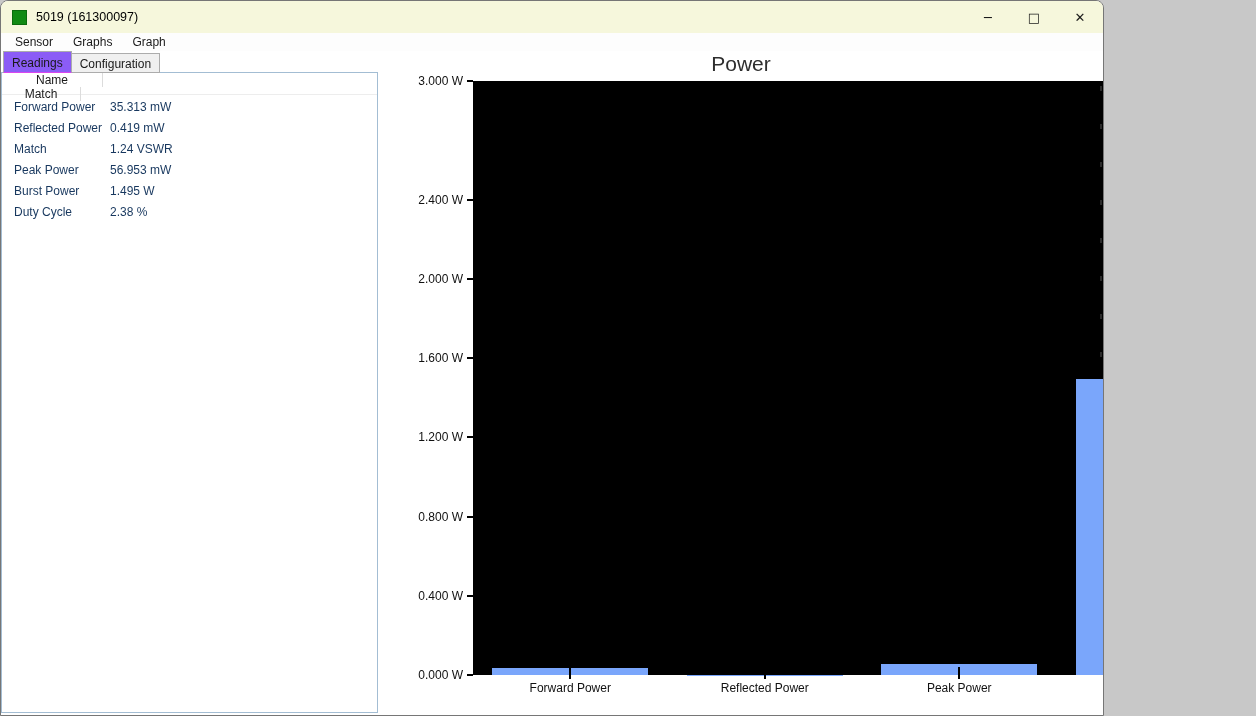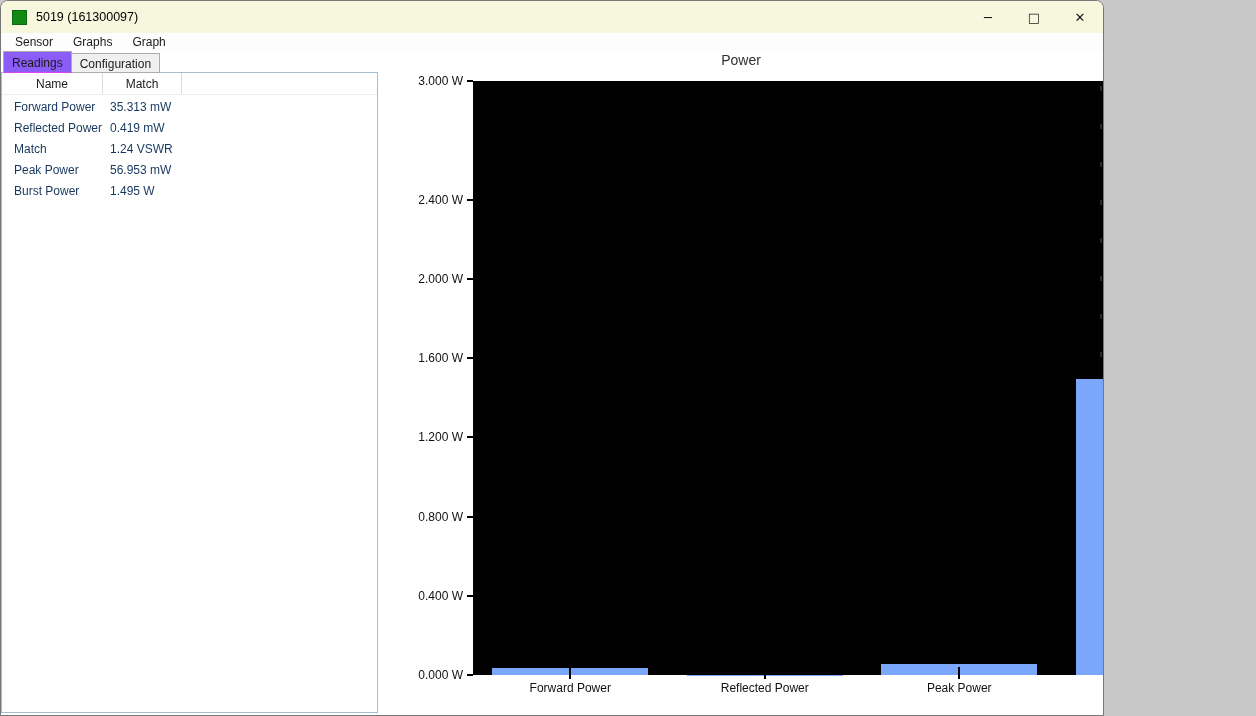"Power" .chart-title { font-size: 14px -> 21px }
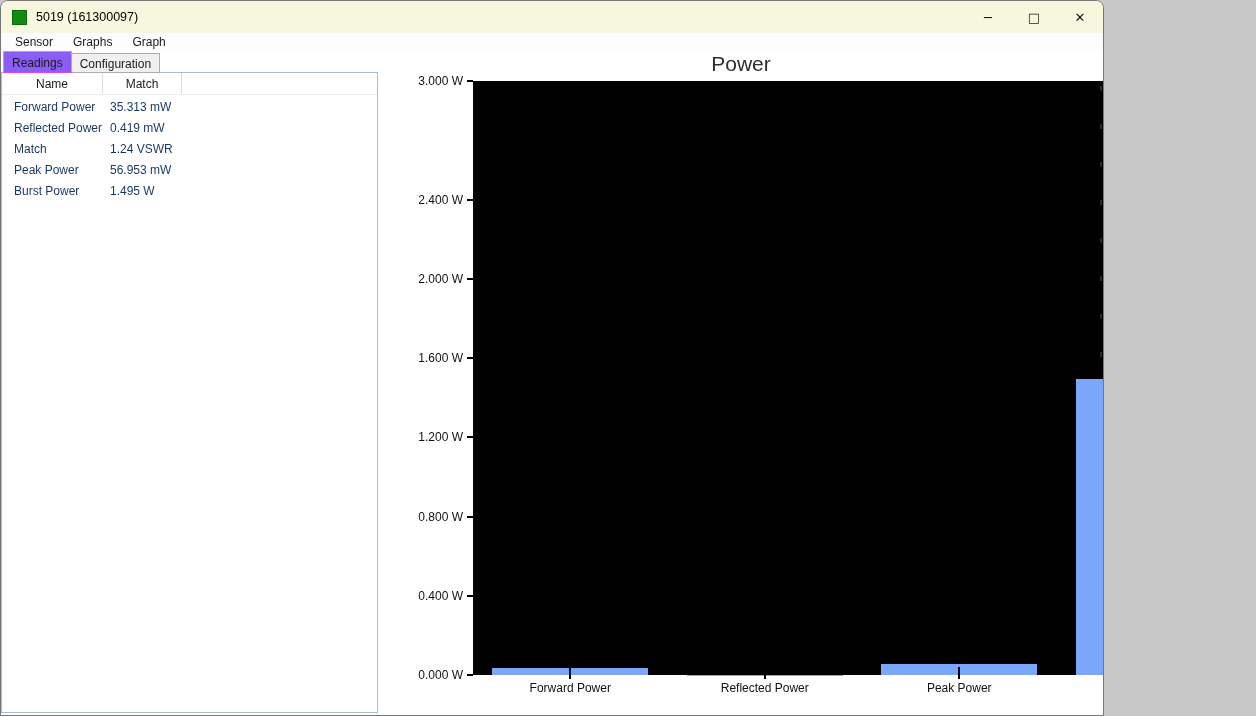"Name" .table-header { flex-direction: none -> column }
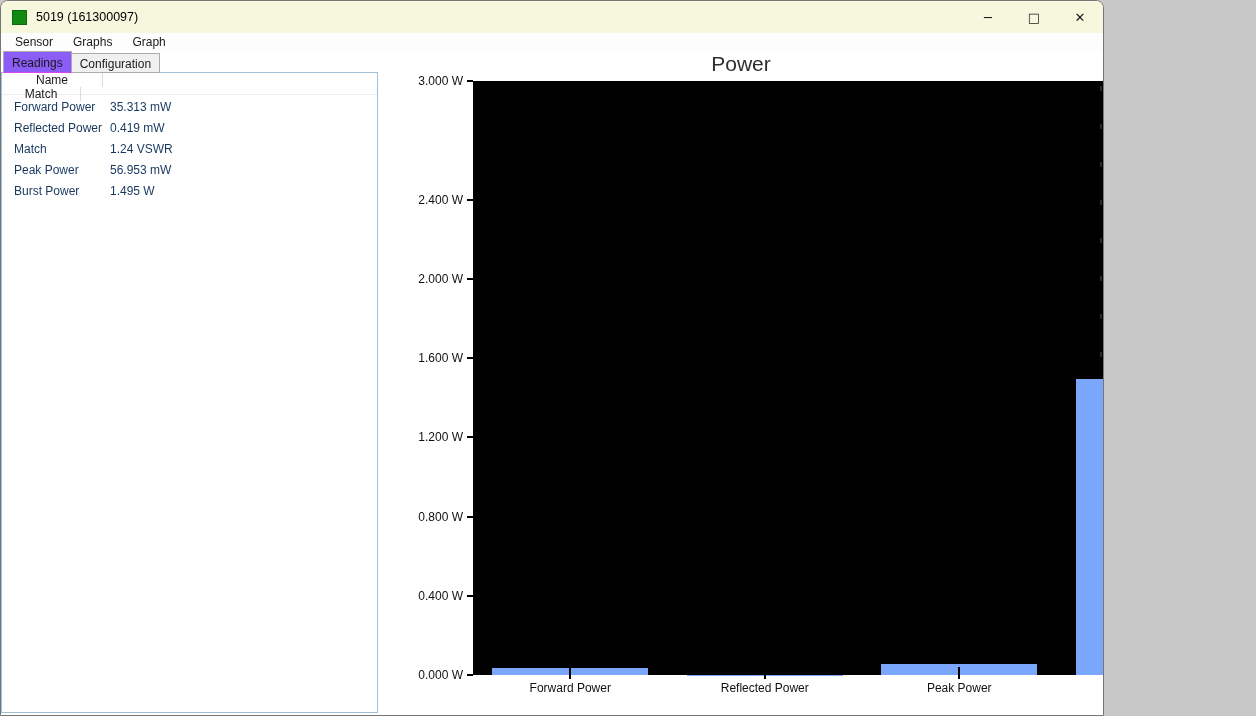"Duty Cycle" div.trow { html: none -> <div> <div>Duty Cycle</div> <div>2.38 %</div> </div> }
